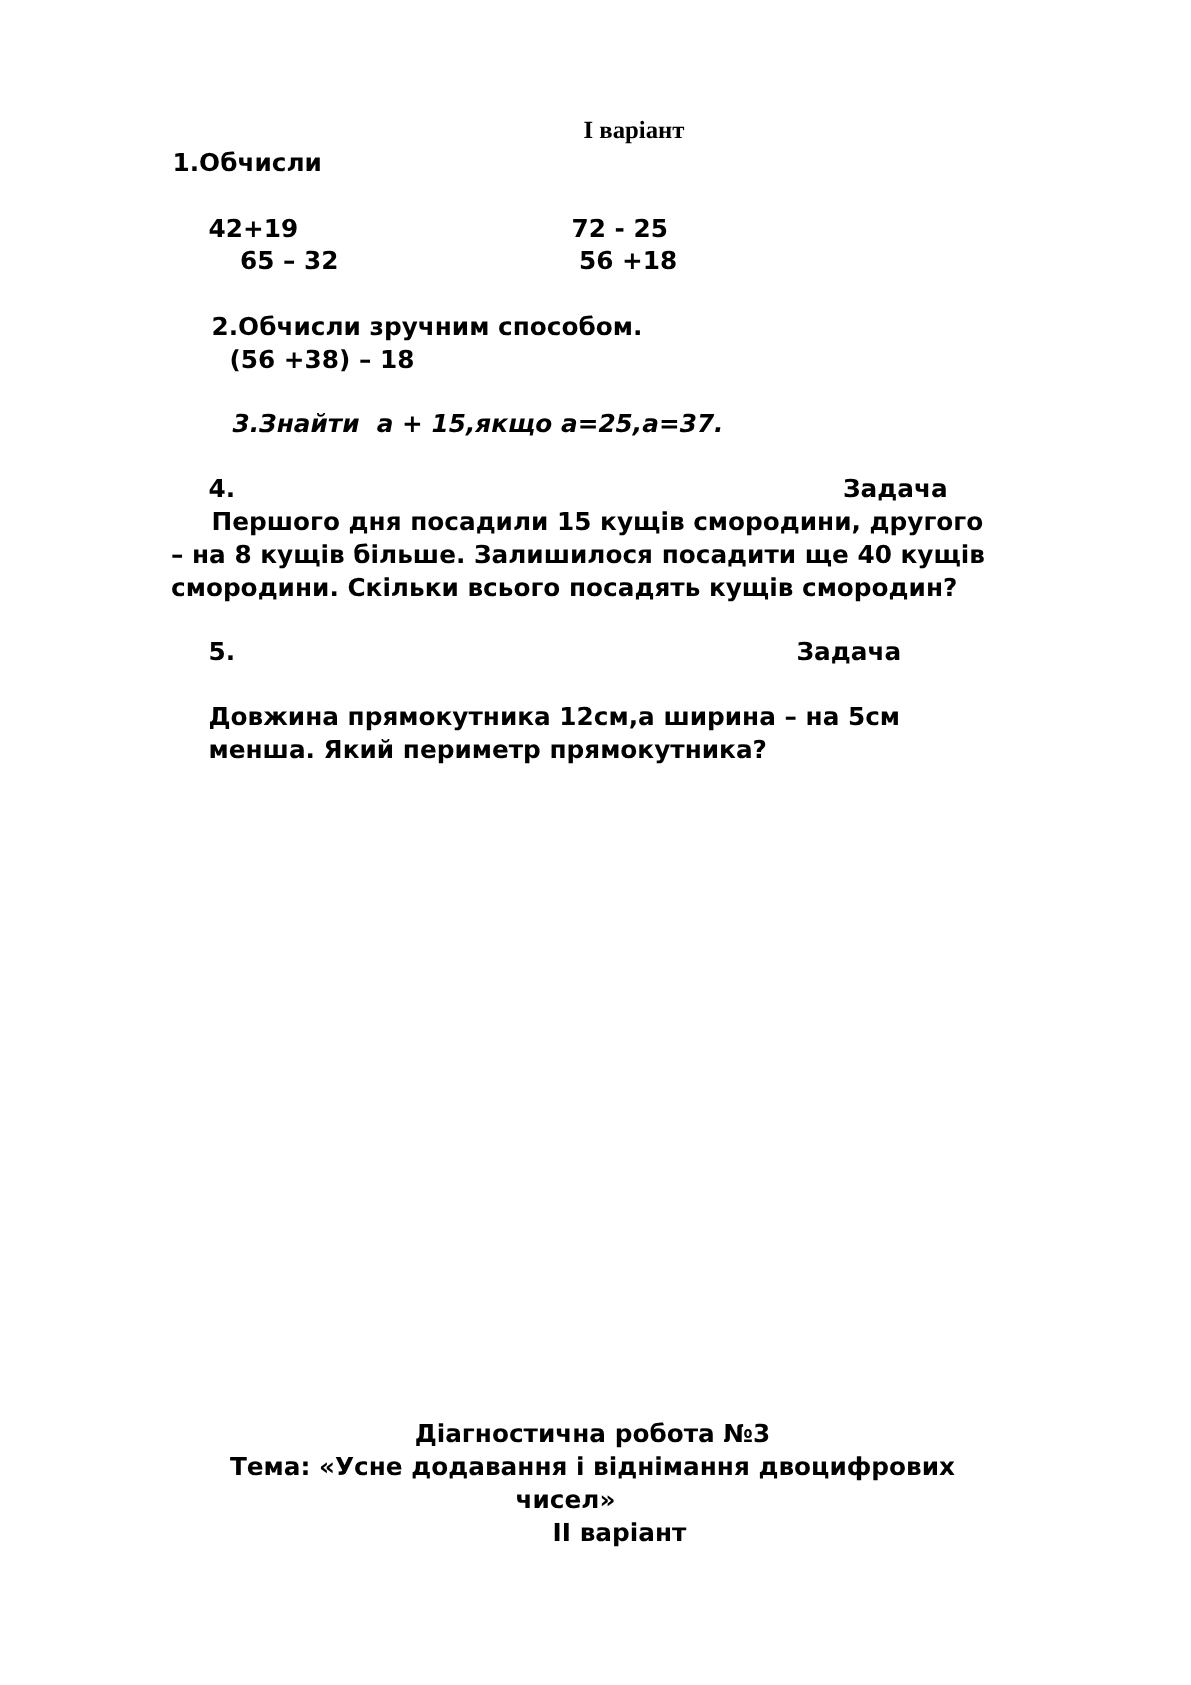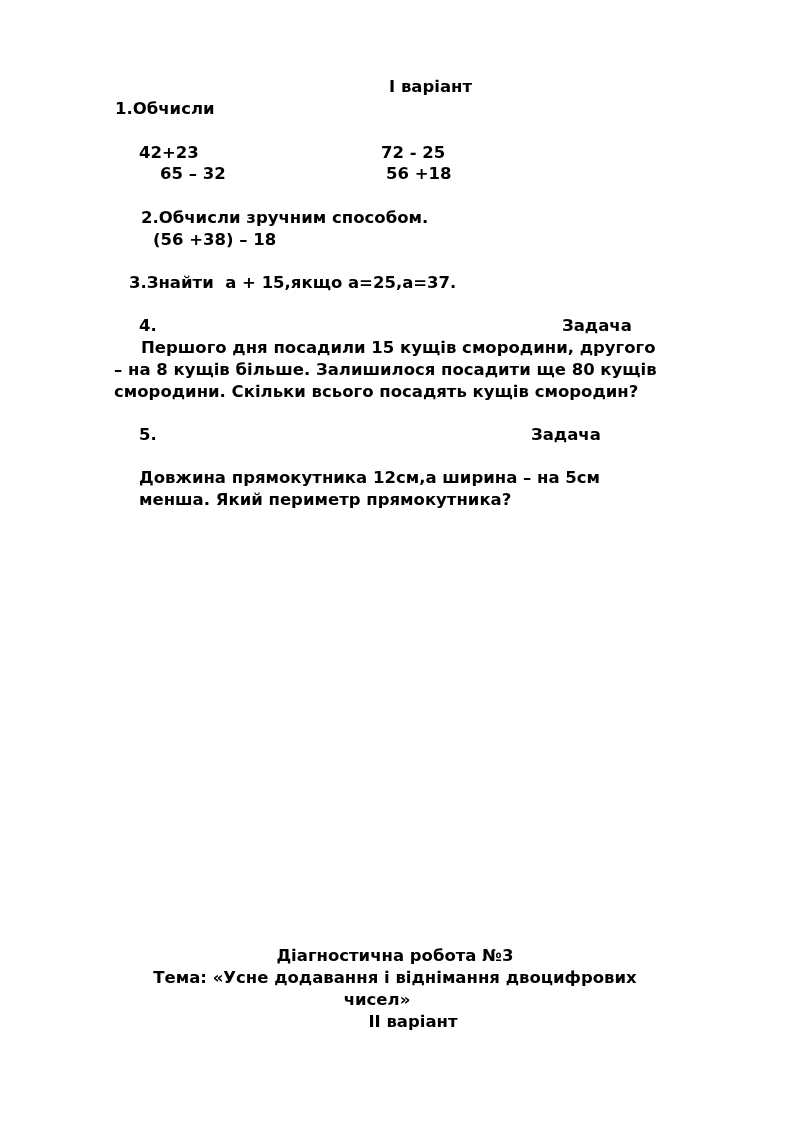"I варіант" div.ln { font-family: none -> Liberation Serif, serif }
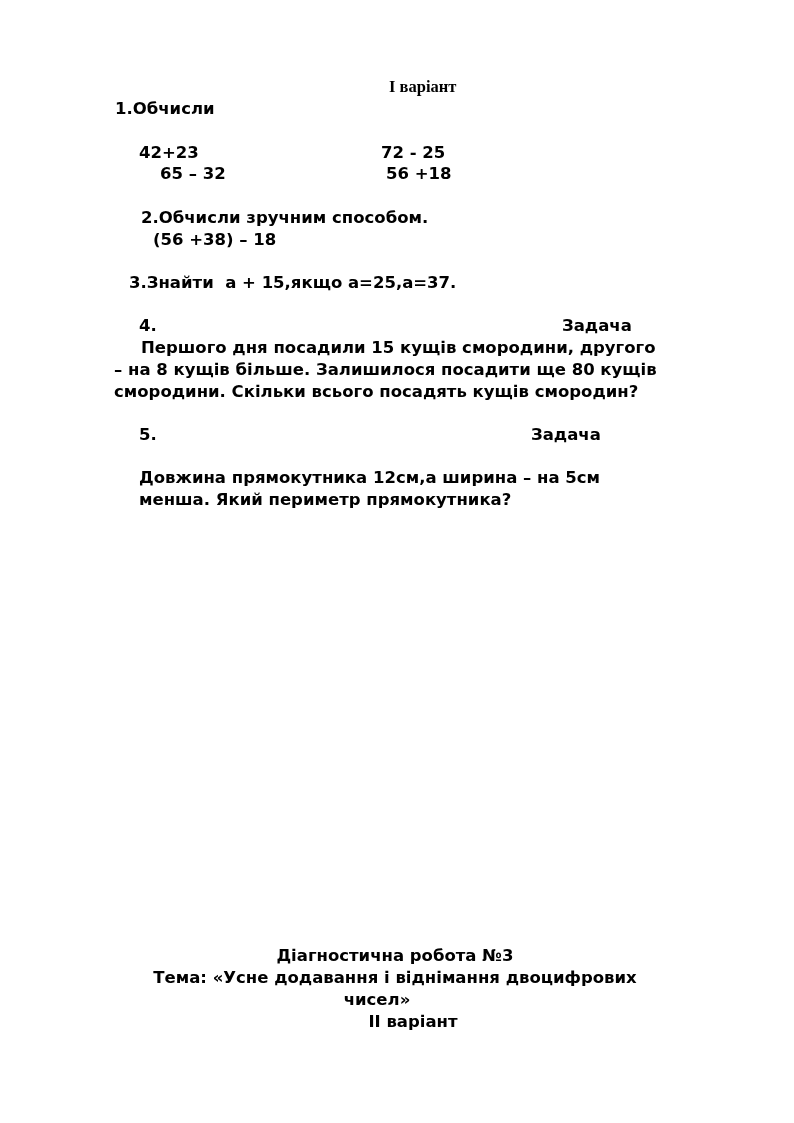"42+23" div.ln { text: 42+23 -> 42+19 }
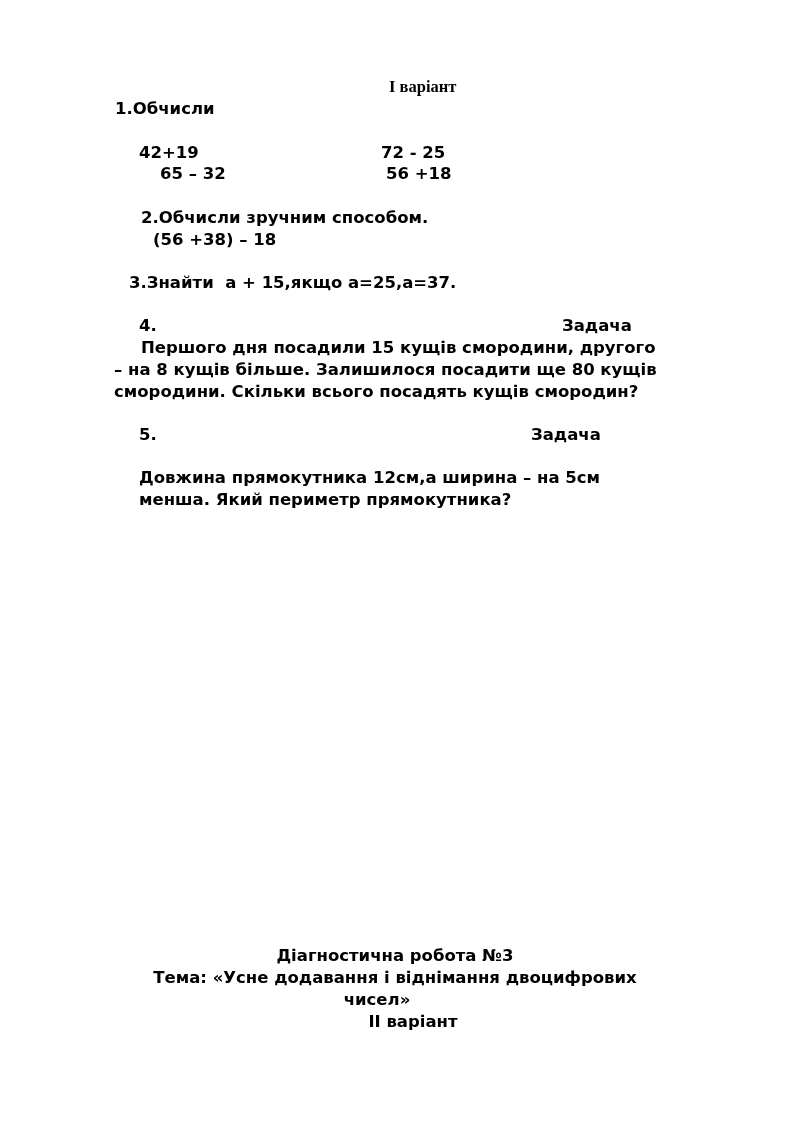"3.Знайти а + 15,якщо а=25,а=37." div.ln { font-style: none -> italic; left: 129px -> 155px }
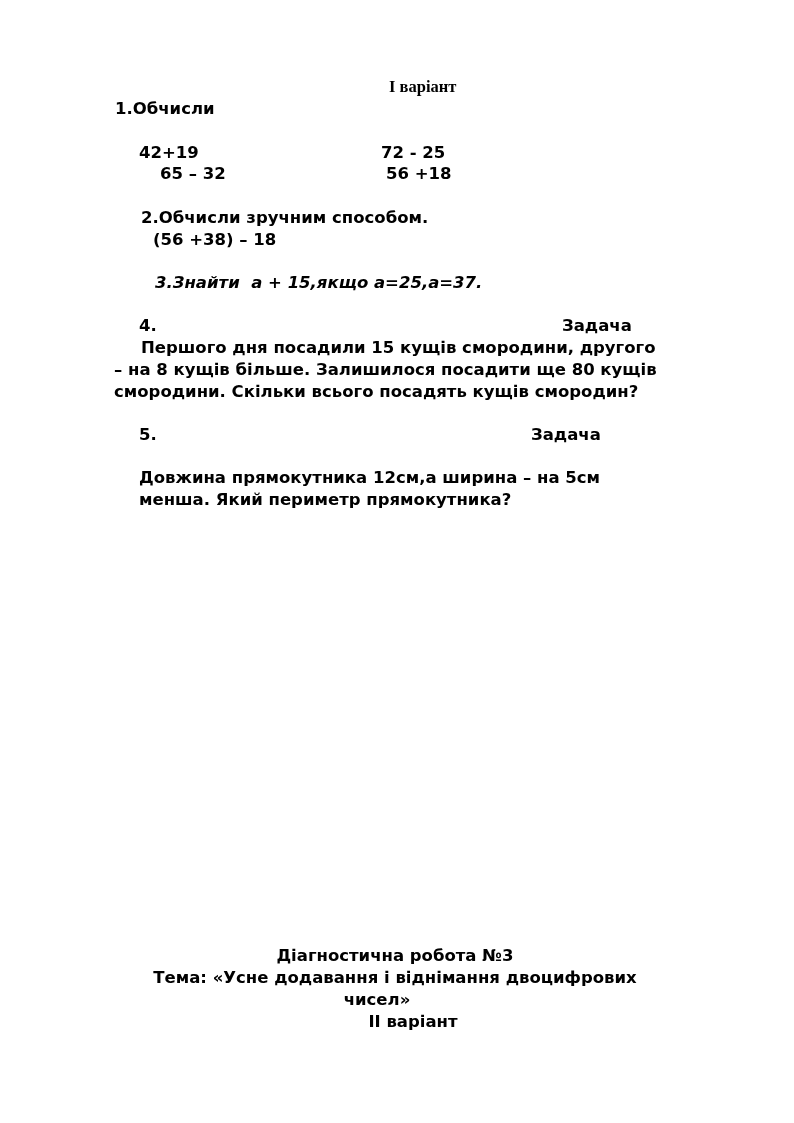"– на 8 кущів більше." div.ln { text: 80 -> 40 }
